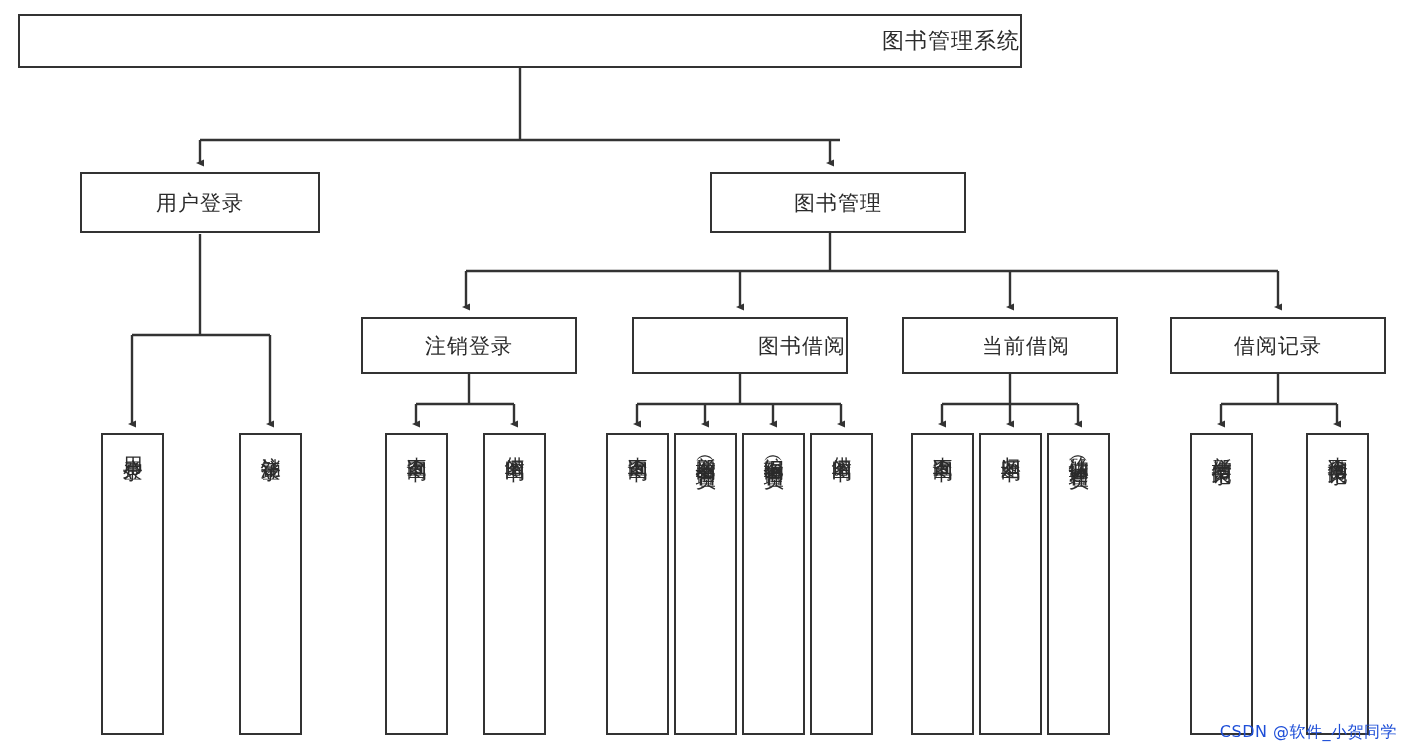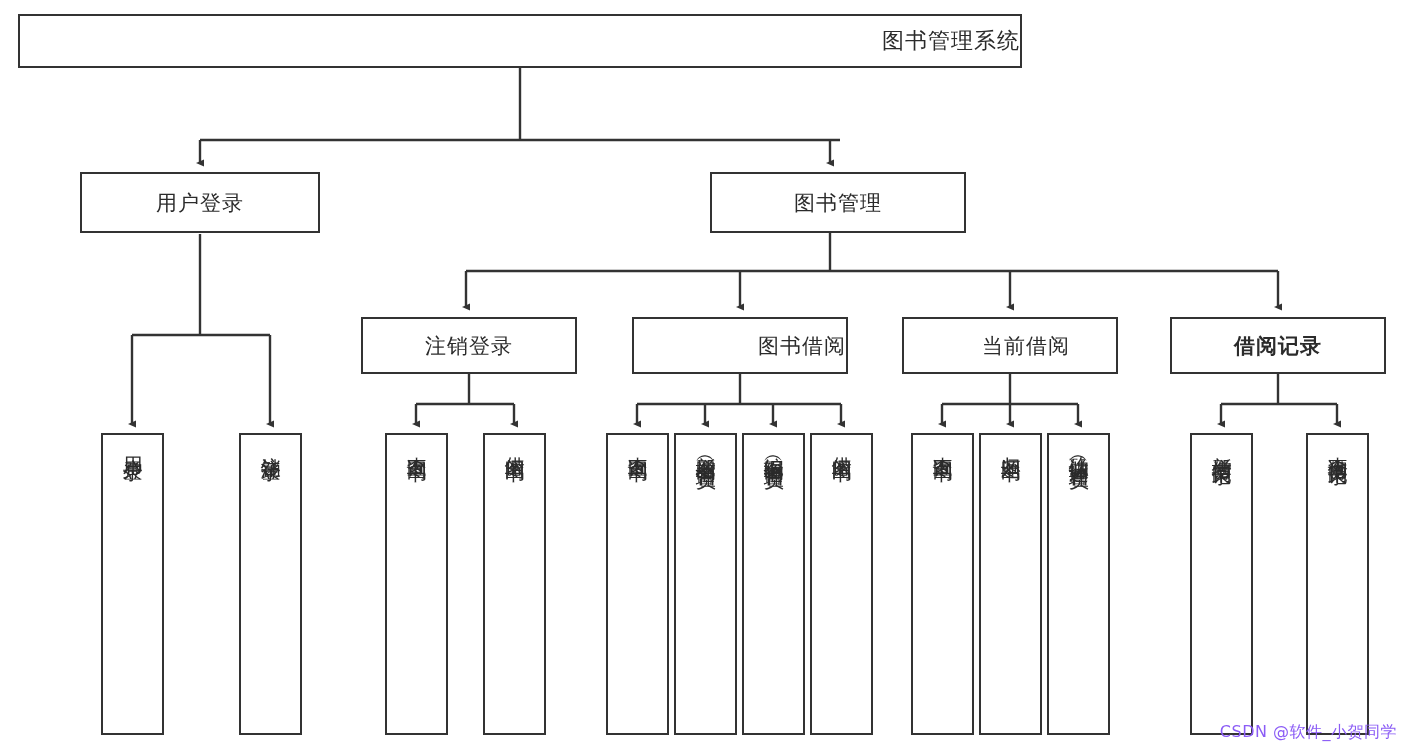"借阅记录" div.node { font-weight: bold -> none }
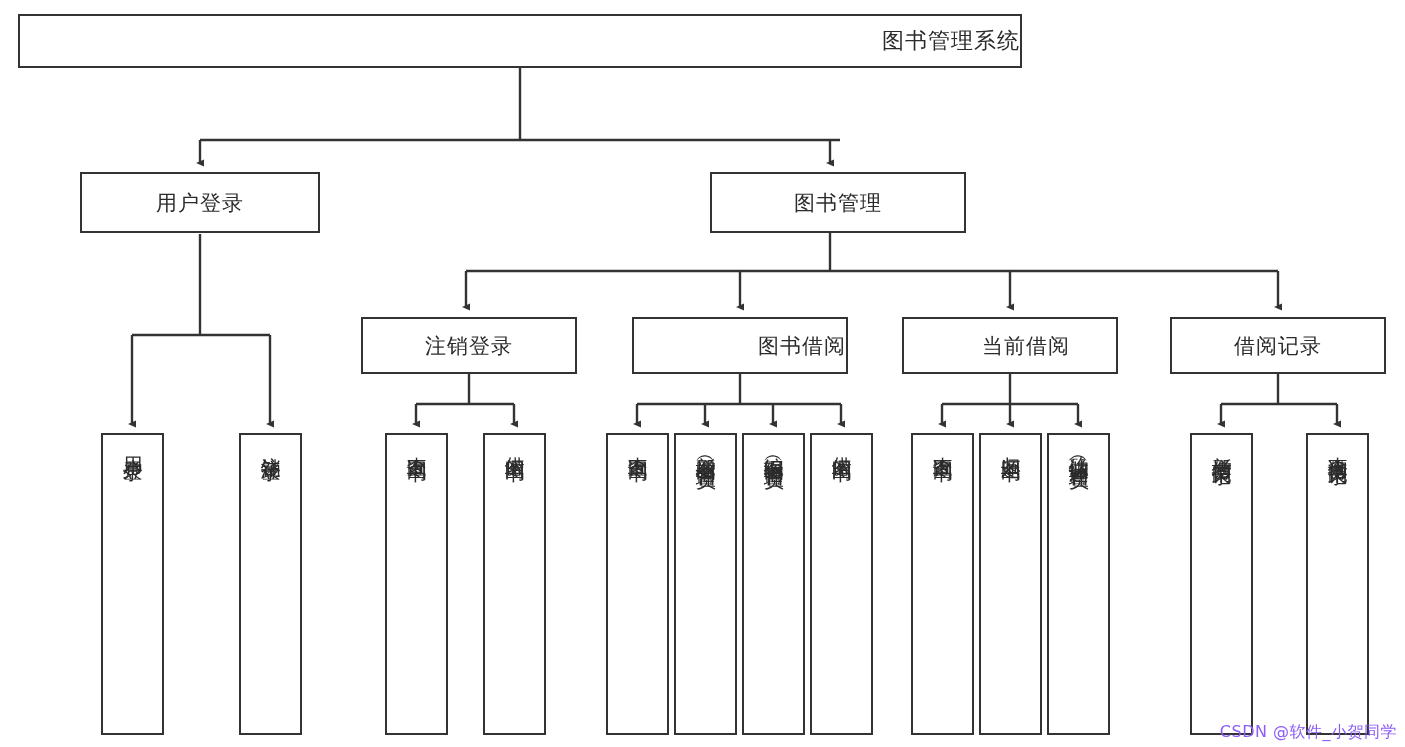"CSDN @软件_小贺同学" .watermark { color: #8b5cf6 -> #1d4ed8 }
